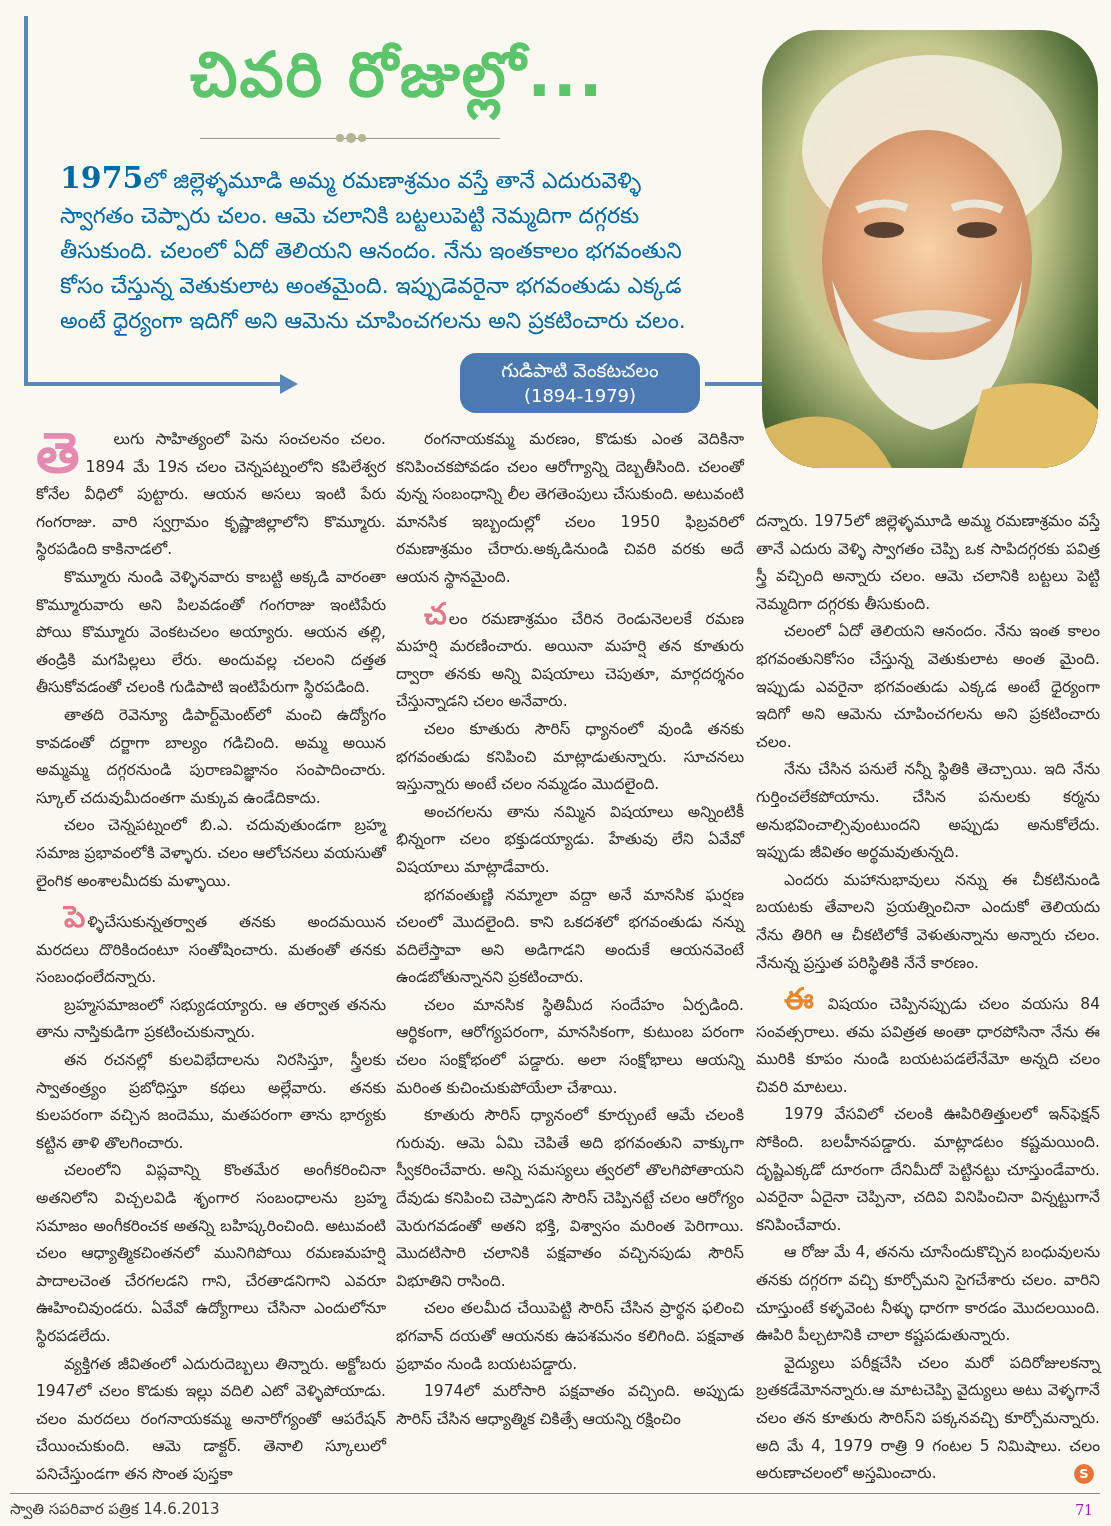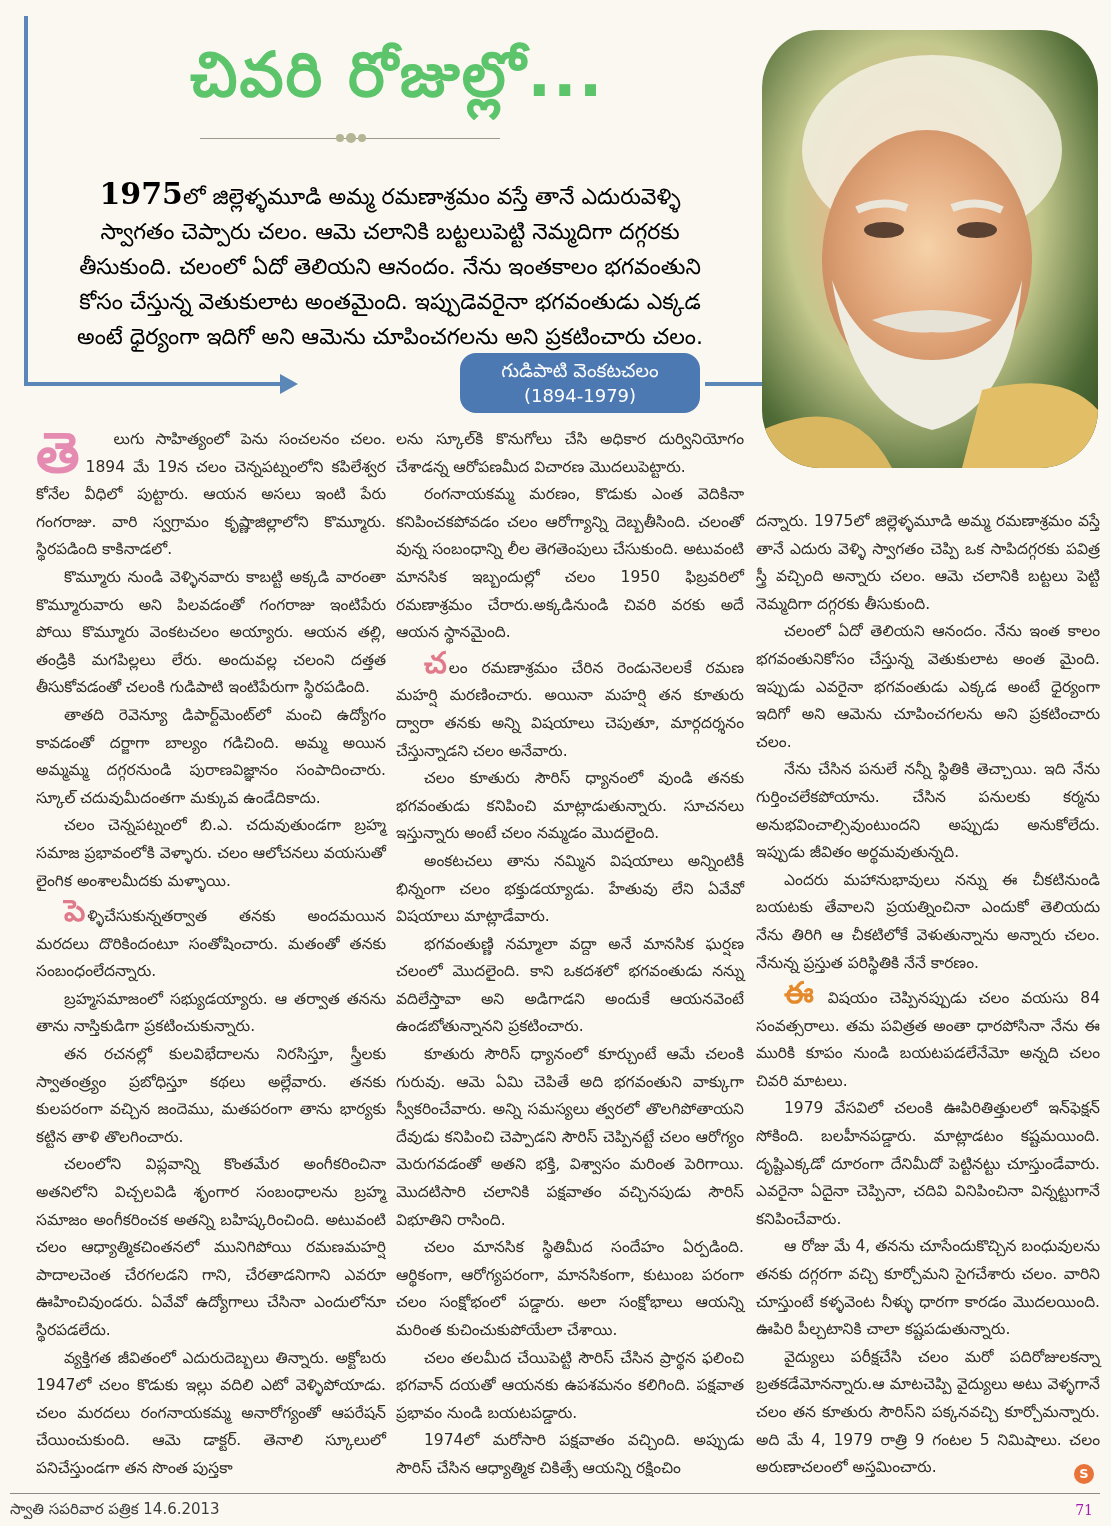"1975లో జిల్లెళ్ళమూడి అమ్మ రమణాశ్రమం" .lead { color: #000000 -> #0369a1; text-align: center -> none; top: 176px -> 160px }
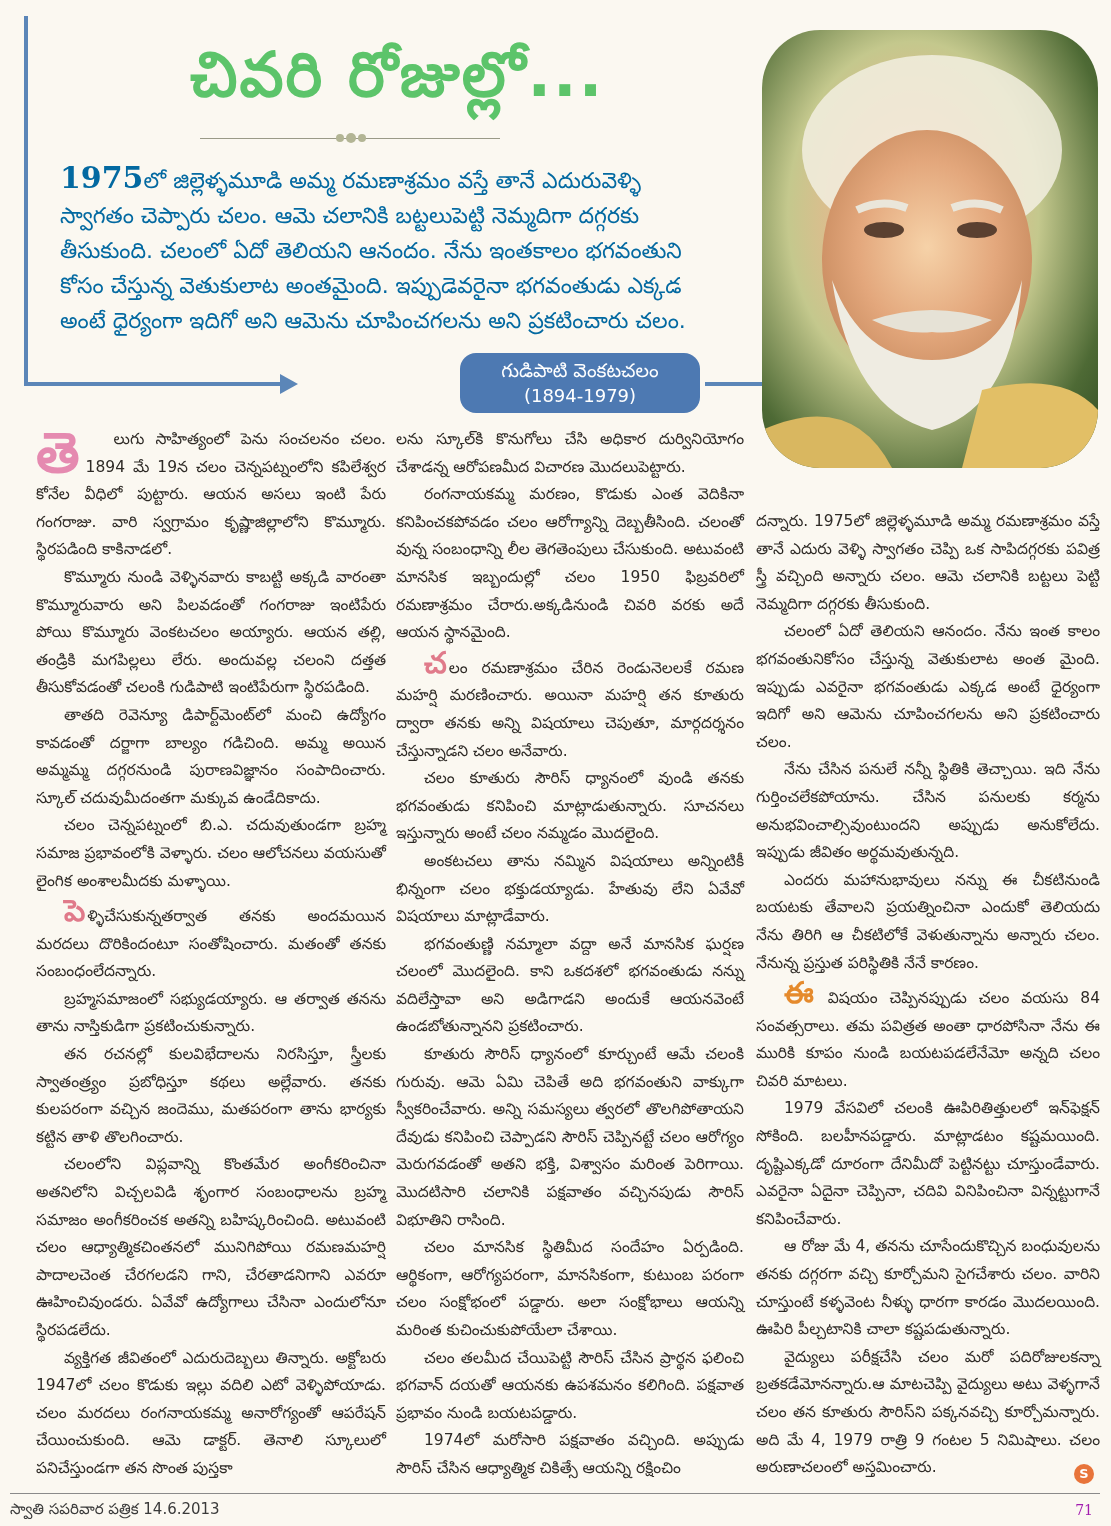"లను స్కూల్‌కి కొనుగోలు చేసి అధికార" p.noindent { html: <p>లను స్కూల్‌కి కొనుగోలు చేసి అధికార దుర్వినియోగం చేశాడన్న ఆరోపణమీద విచారణ మొదలుపెట్టారు.</p> -> none }
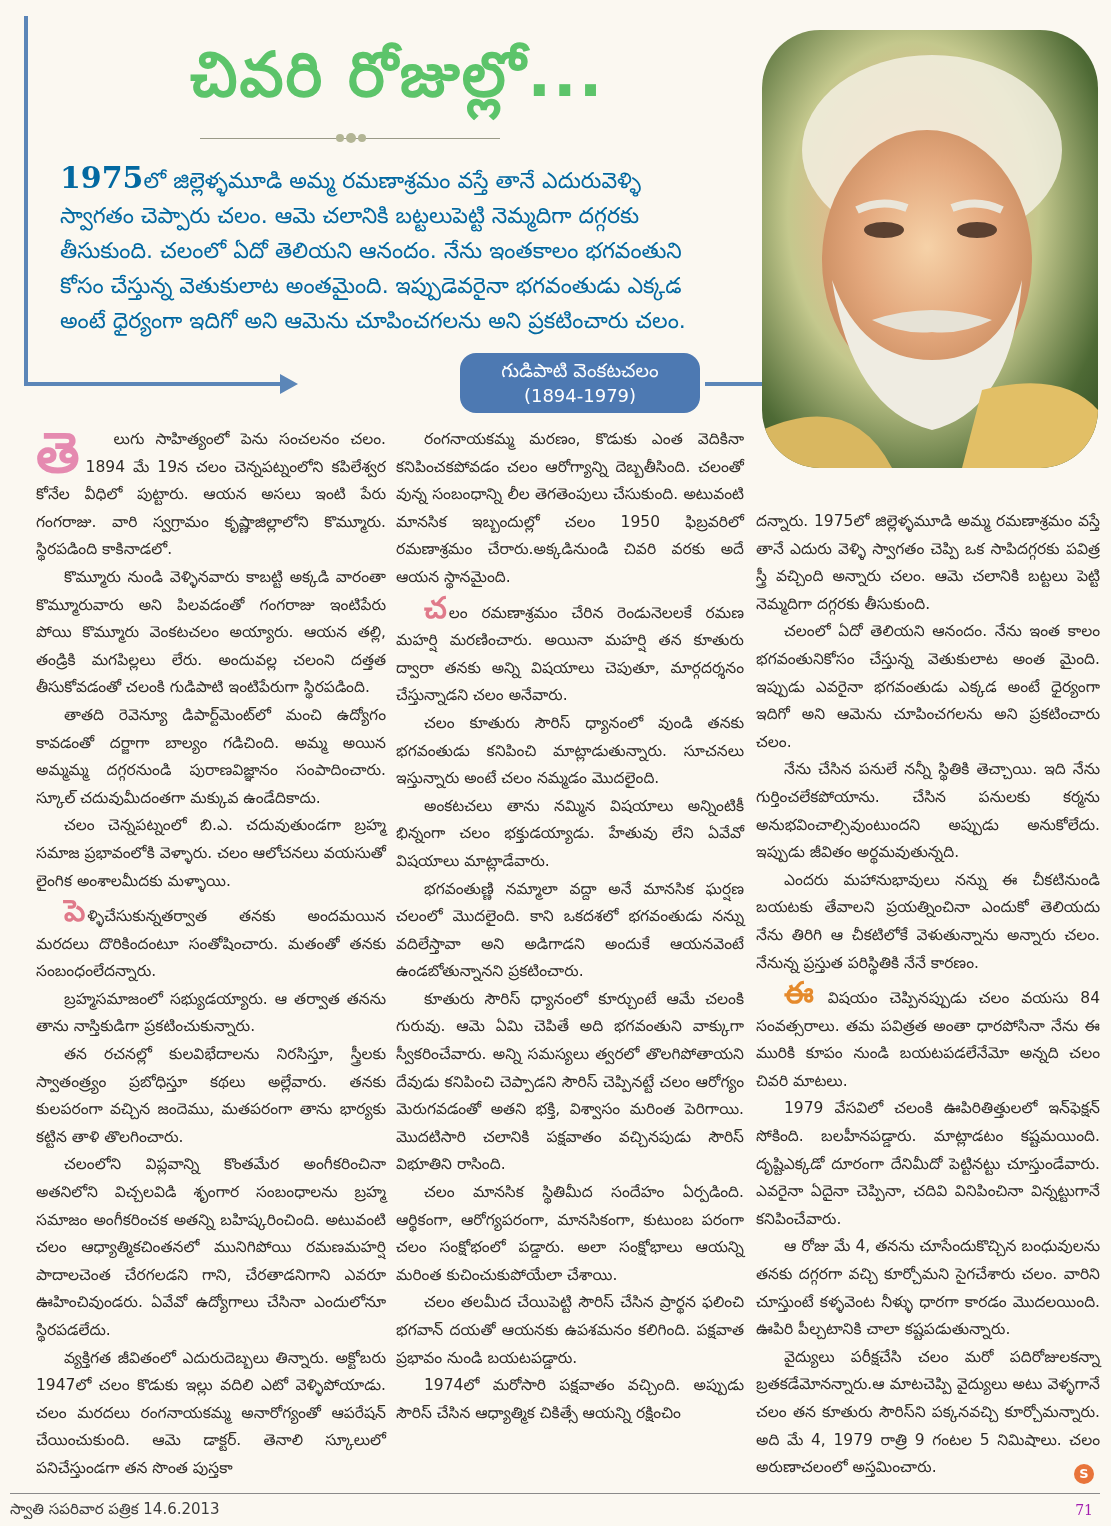"చలం రమణాశ్రమం చేరిన రెండునెలలకే రమణ" .col p.gap { margin-top: 4px -> 10px }
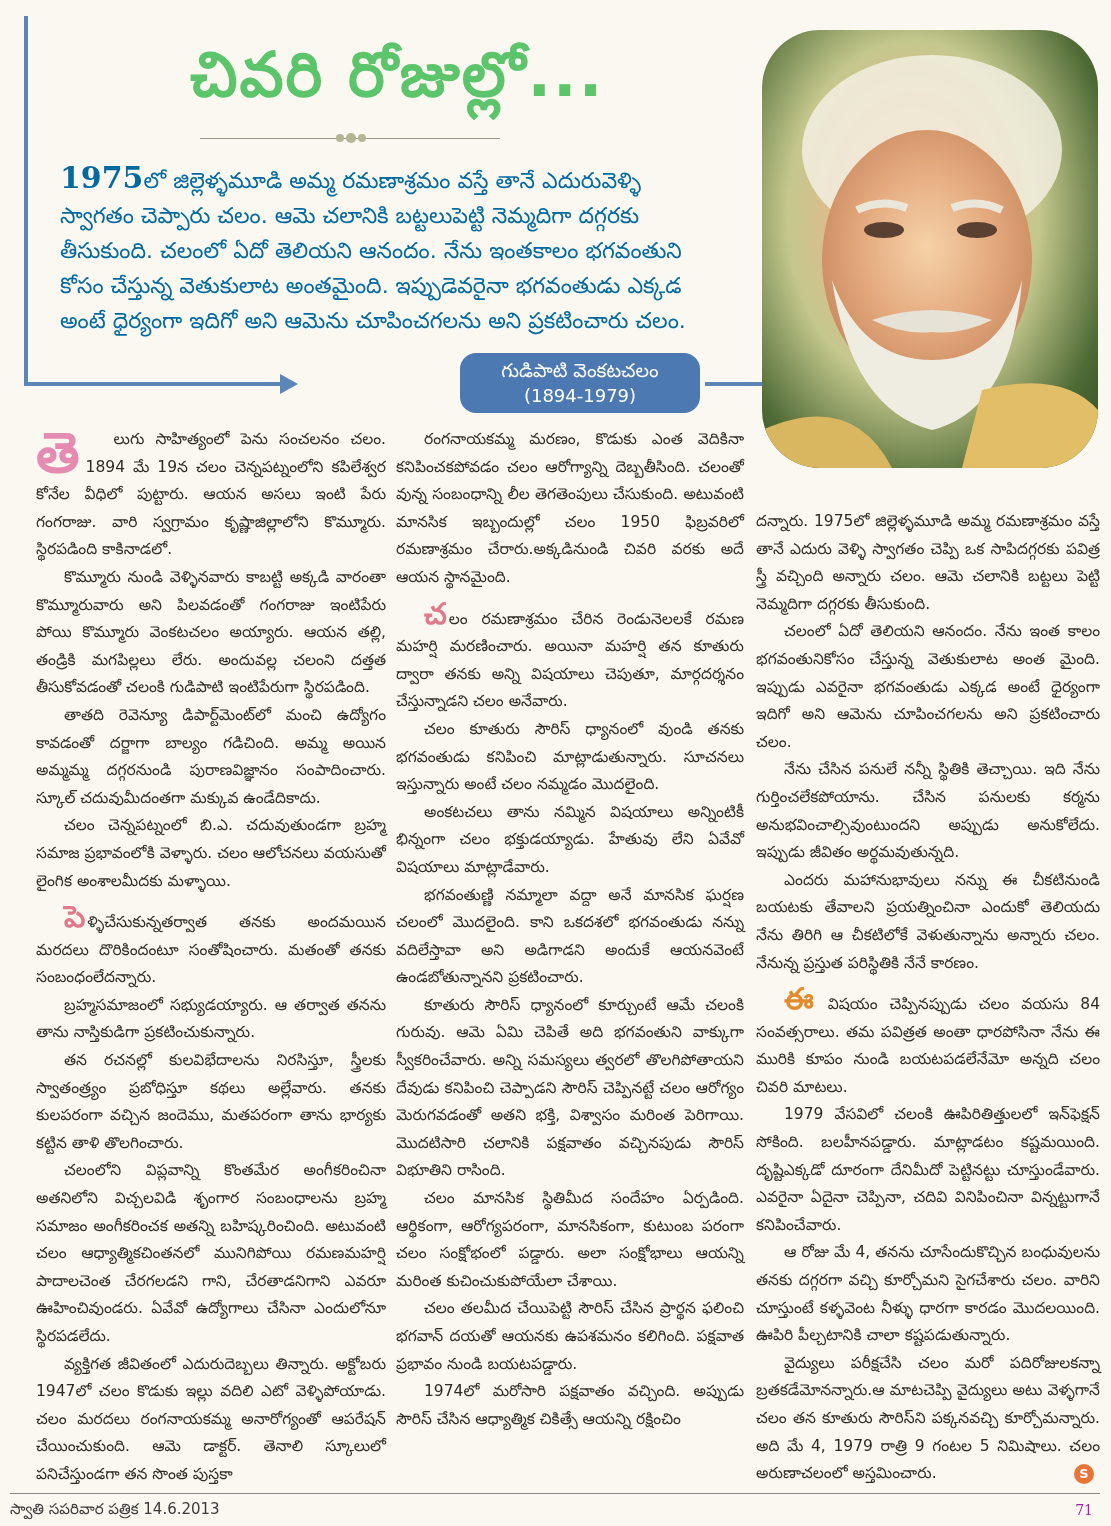"అంకటచలు తాను నమ్మిన విషయాలు అన్నింటికీ" p { text: అంకటచలు -> అంచగలను }
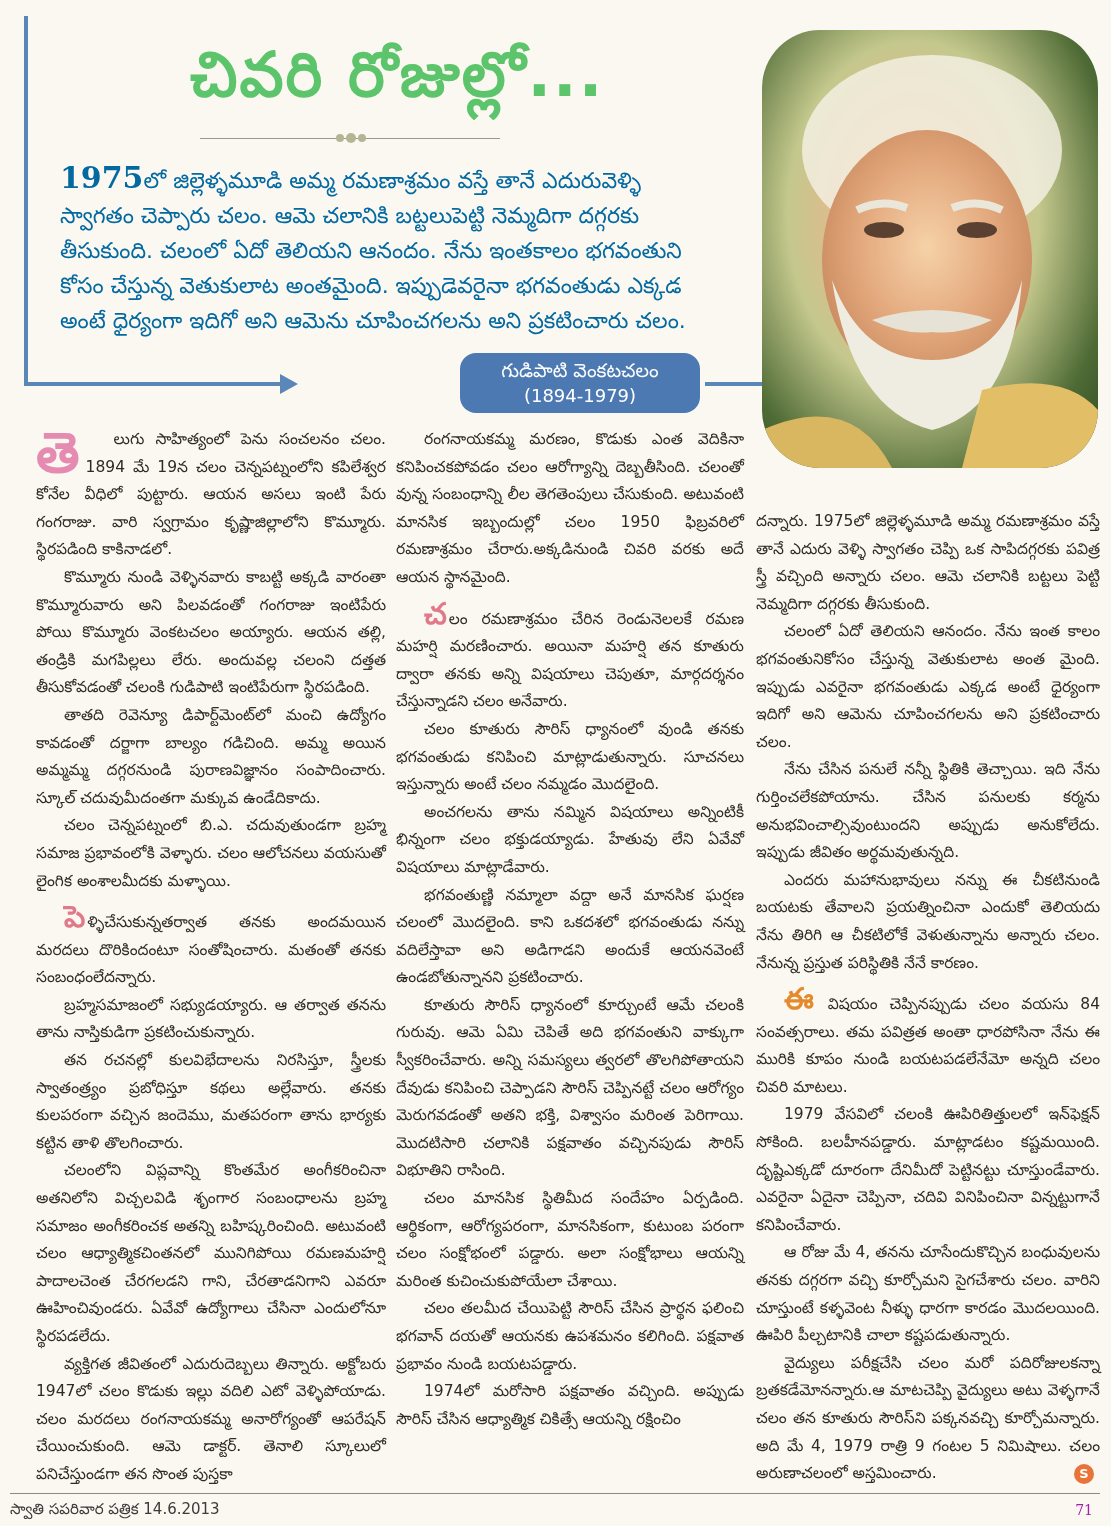"కూతురు సౌరిస్ ధ్యానంలో కూర్చుంటే ఆమే" p { order: before "చలం మానసిక స్థితిమీద సందేహం ఏర్పడింది." -> after "చలం మానసిక స్థితిమీద సందేహం ఏర్పడింది." }
